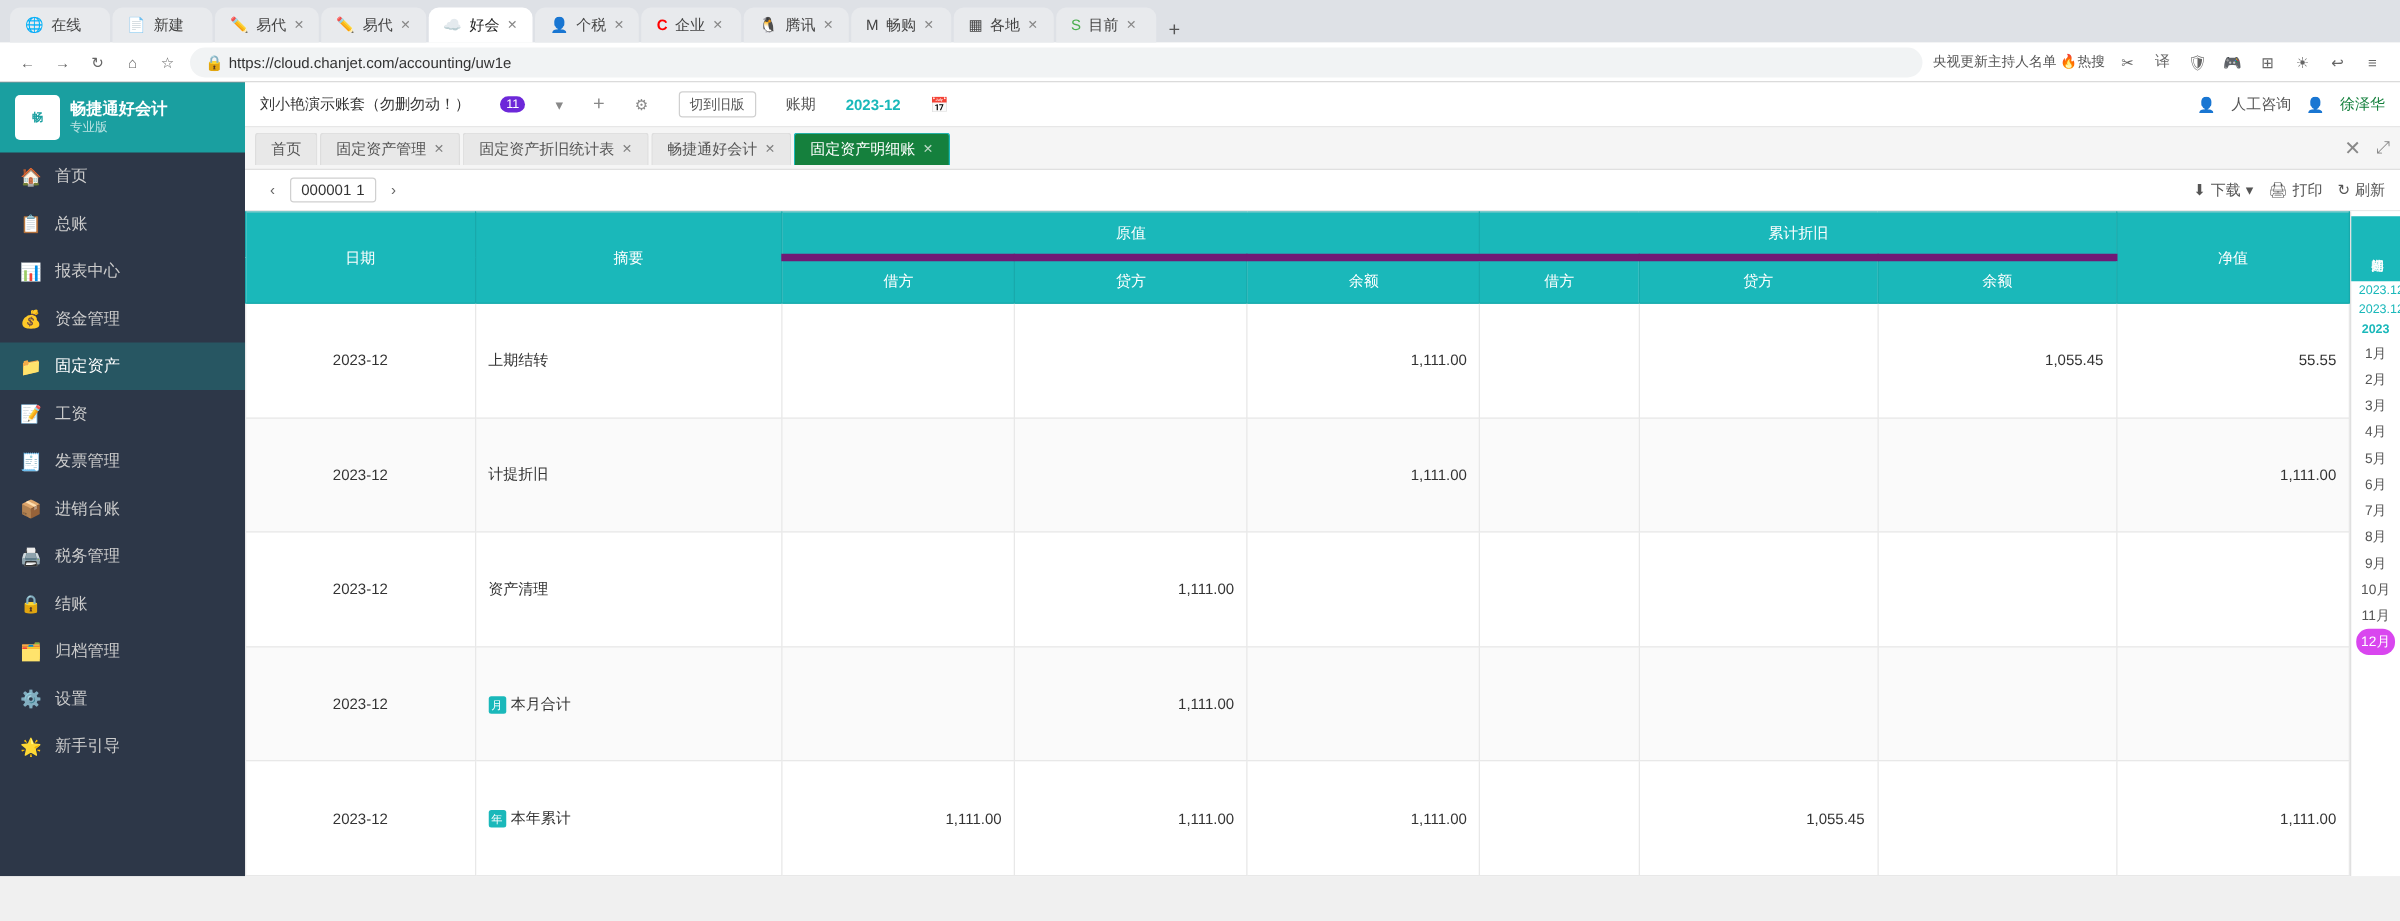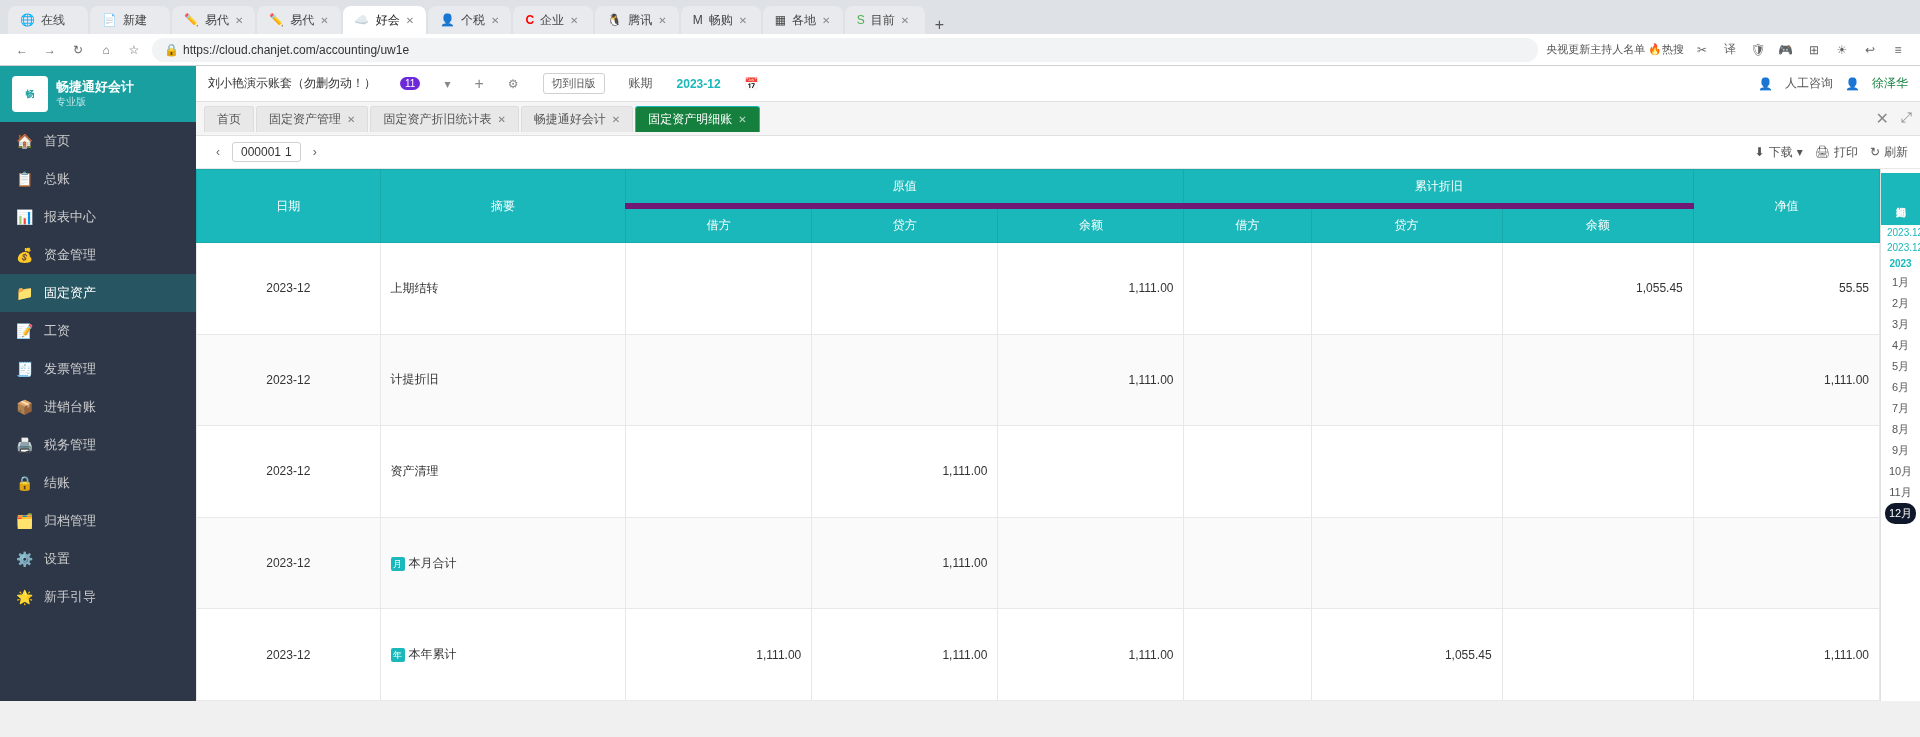"12月" .side-month.active { background: #0f172a -> #d946ef }
